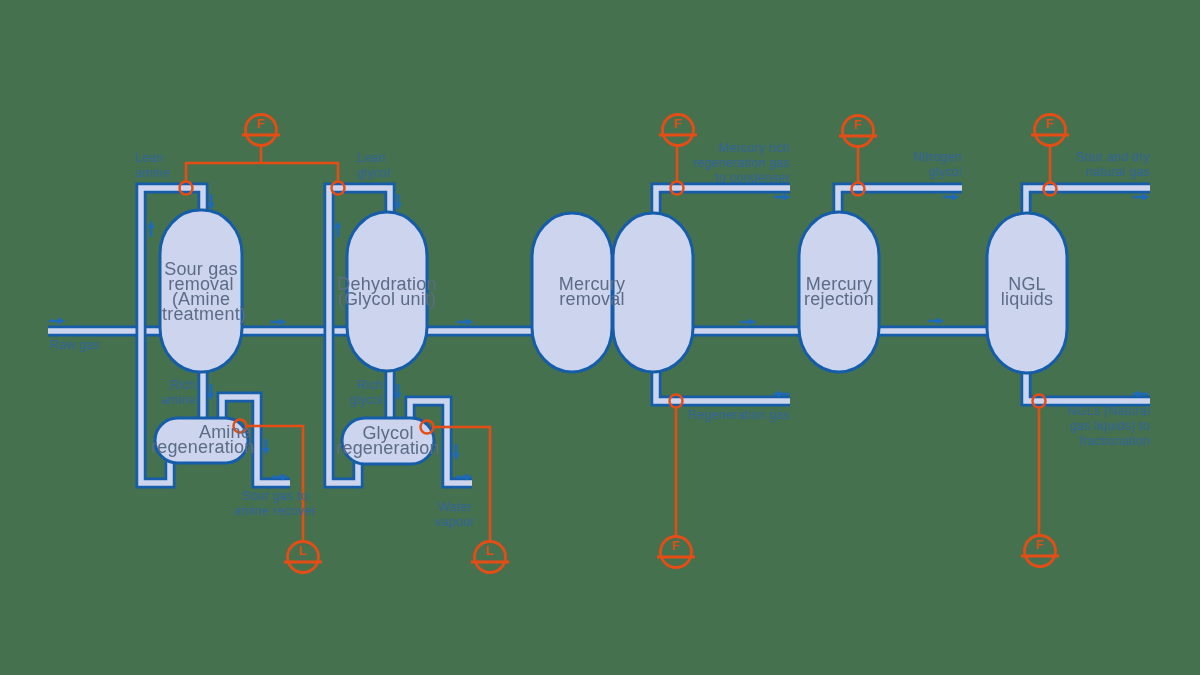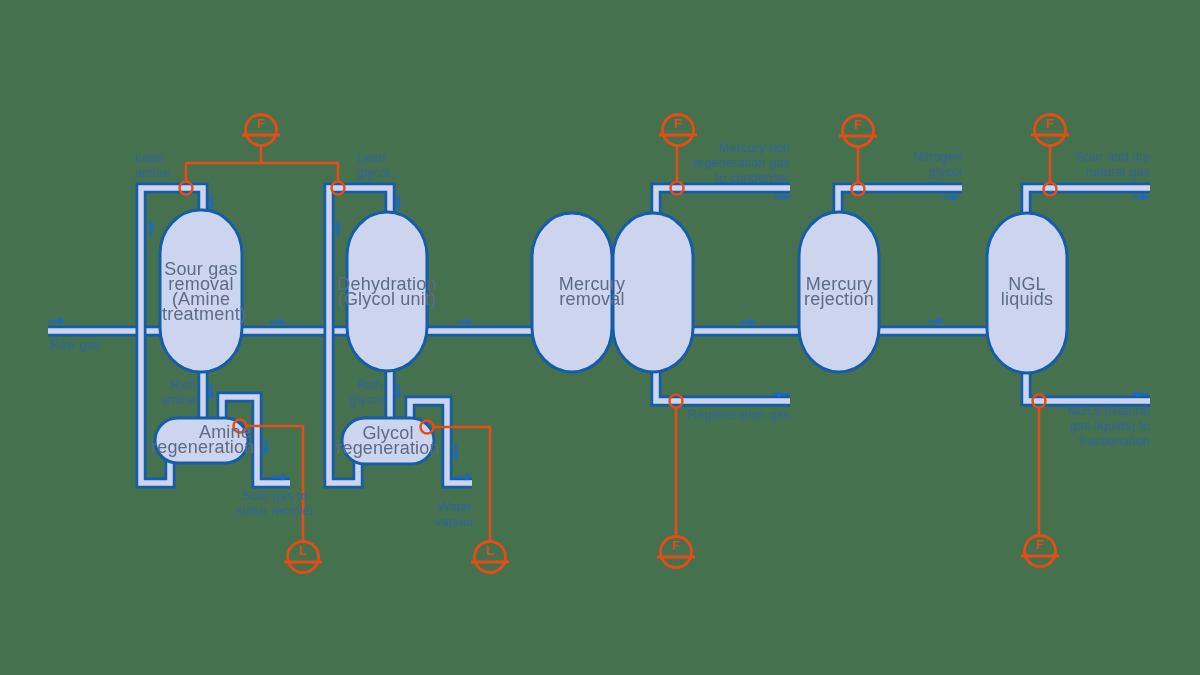"Sour gas to" div.label { text: sulfur -> amine }
